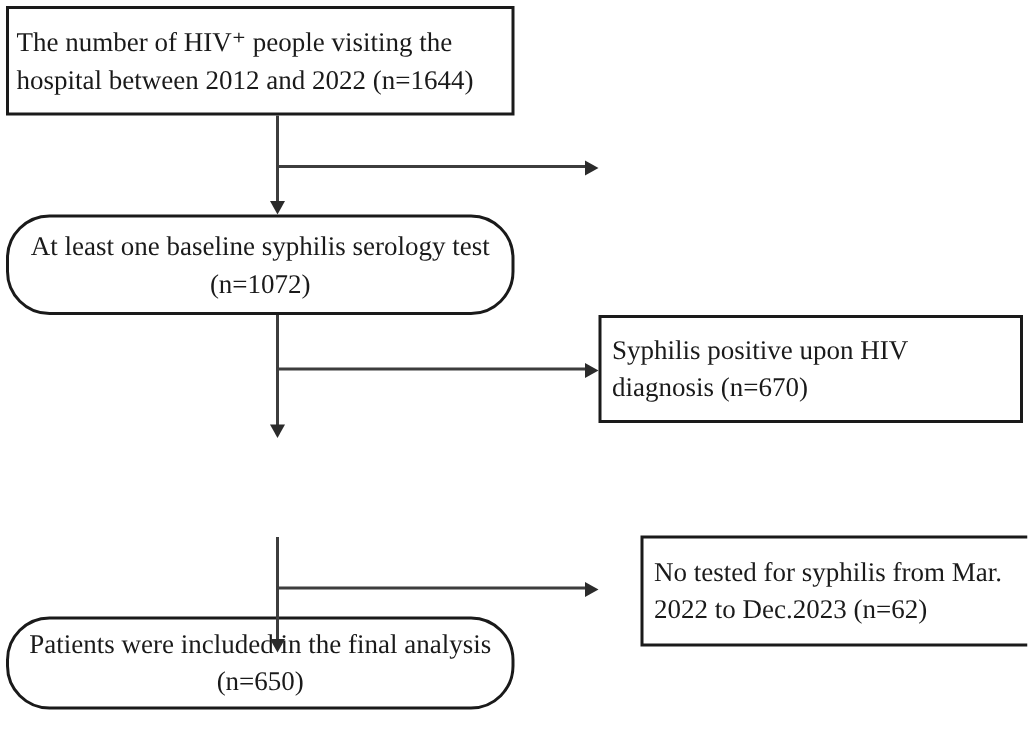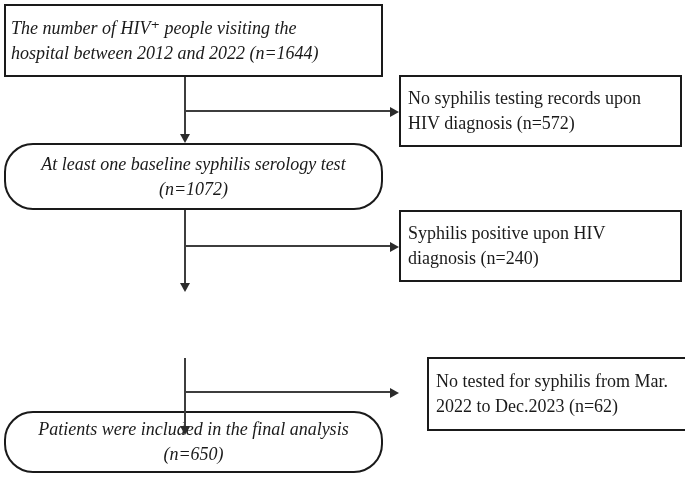"The number of HIV⁺ people" .main-box { font-style: italic -> none; width: 379px -> 339px }
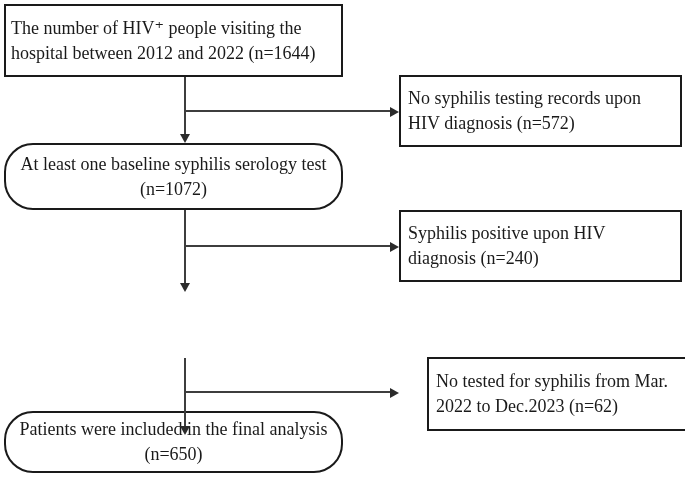"No syphilis testing records upon" div.box { html: <div>No syphilis testing records upon HIV diagnosis (n=572)</div> -> none }
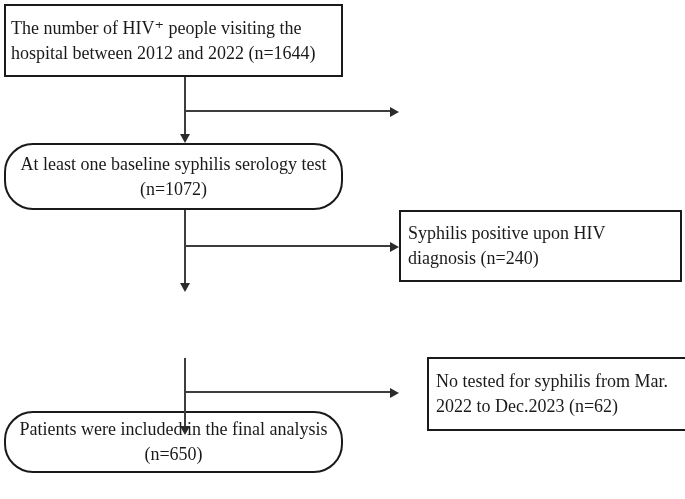"Syphilis positive upon HIV" div.box { text: 240 -> 670 }
